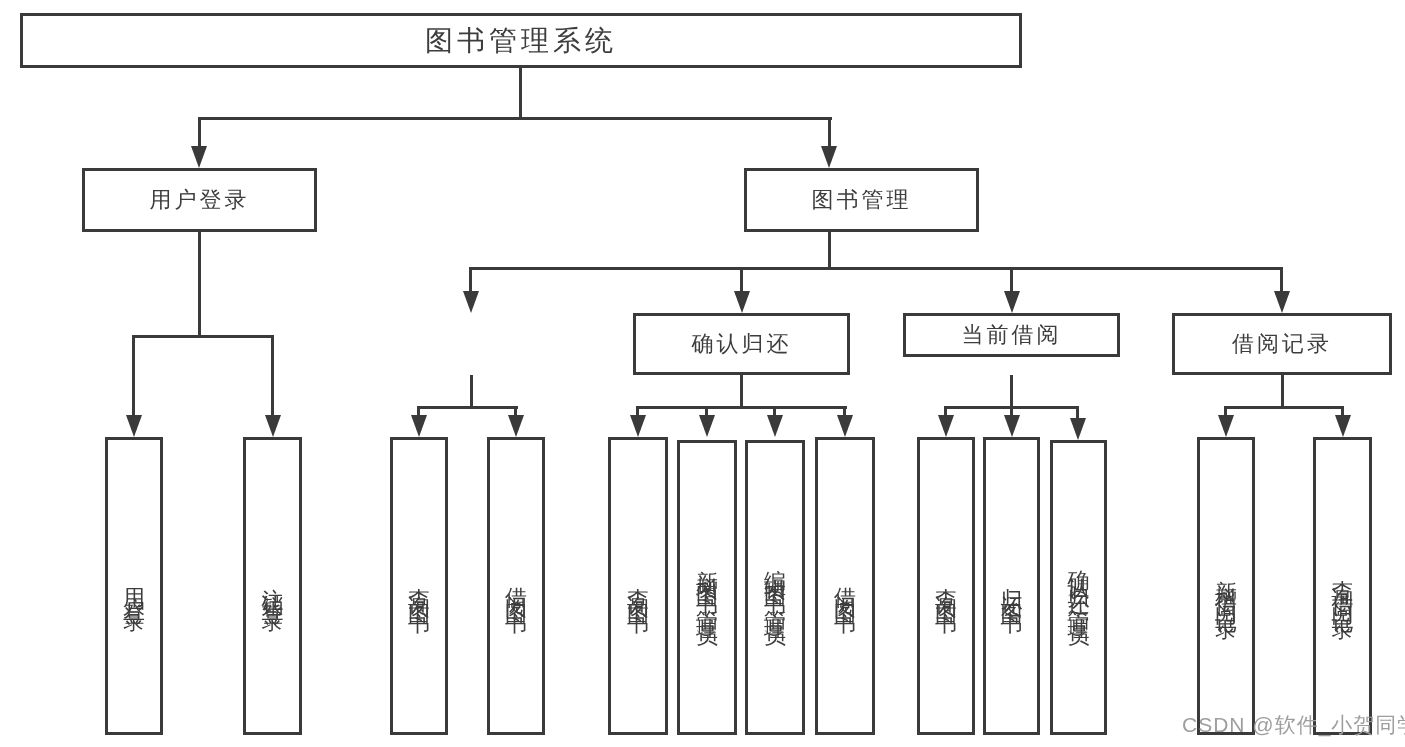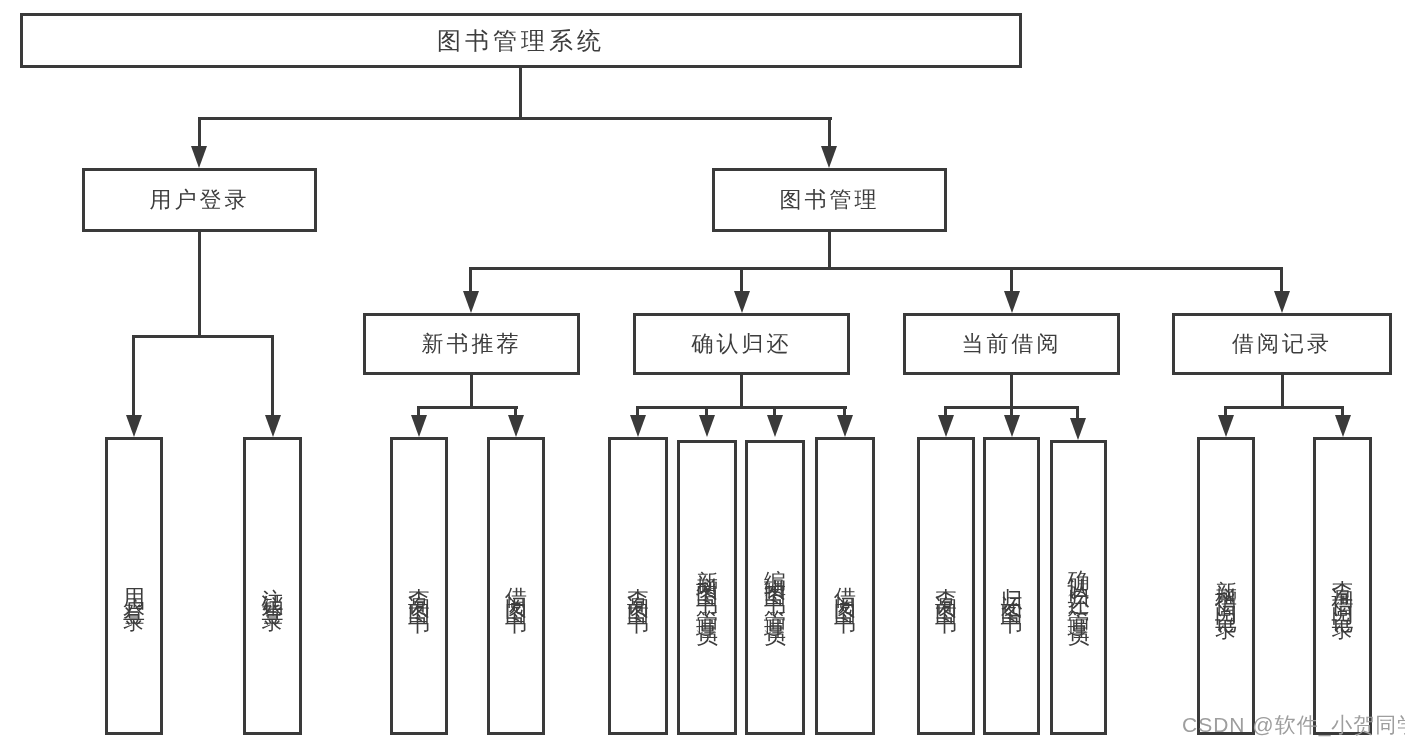"图书管理系统" .box.root span { font-size: 24px -> 28px }
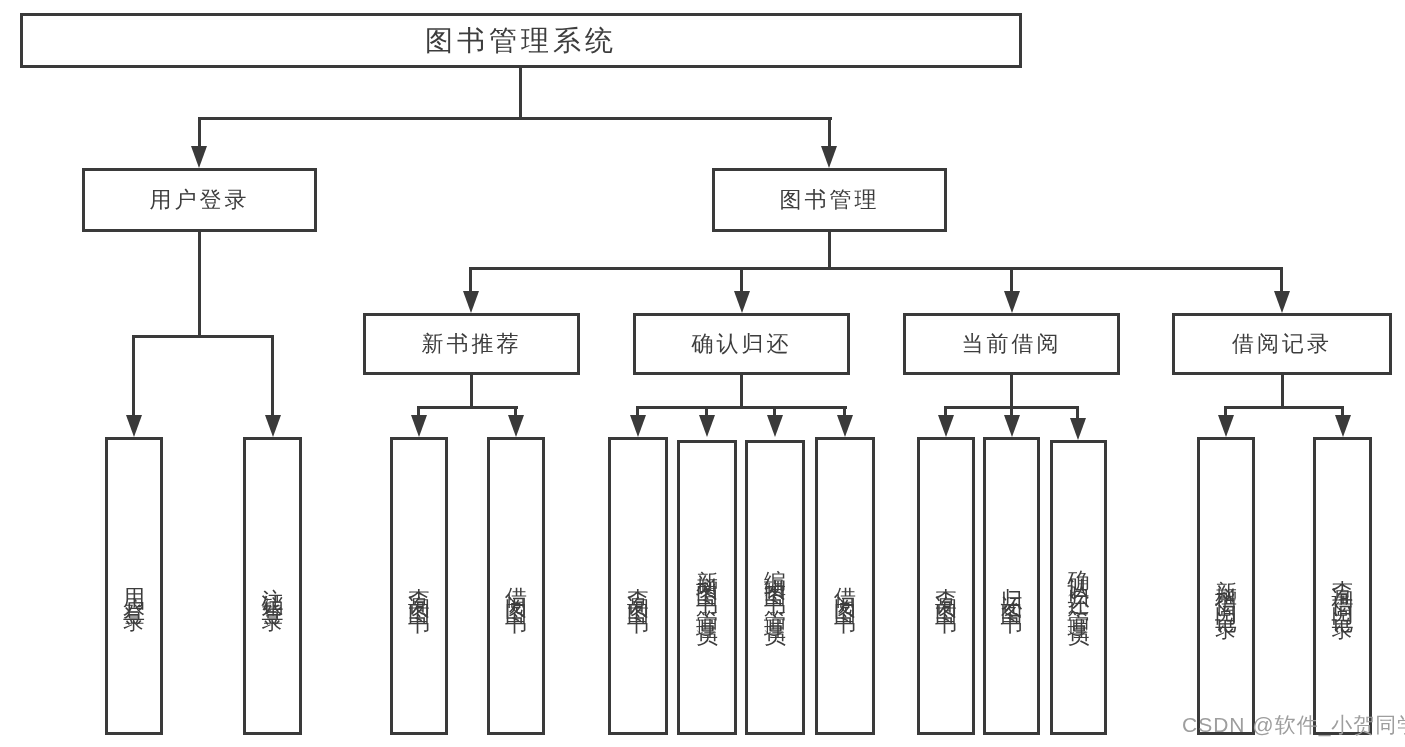"图书管理" div.box { left: 712px -> 744px }
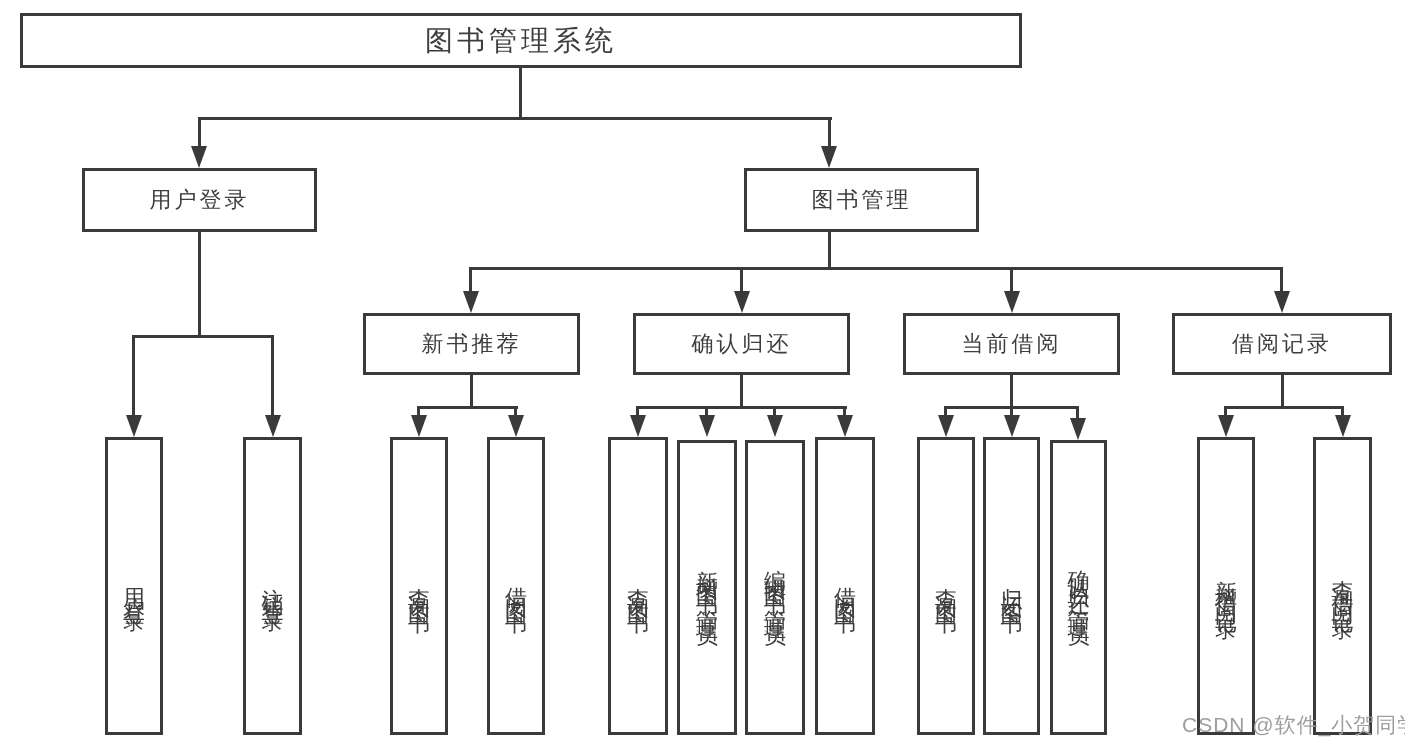"新书推荐" div.box { html: <div> <span>新书推荐</span> </div> -> none }
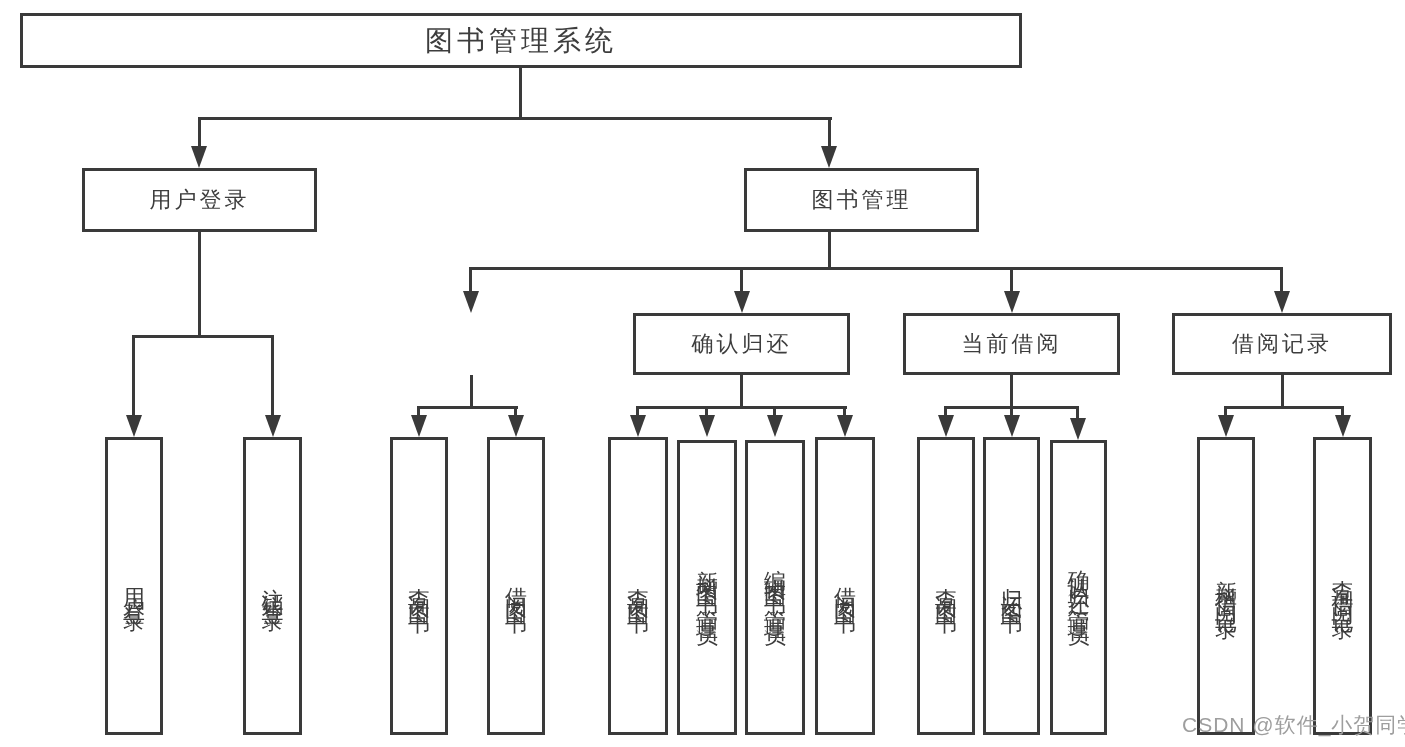"当前借阅" div.box { height: 62px -> 44px }
